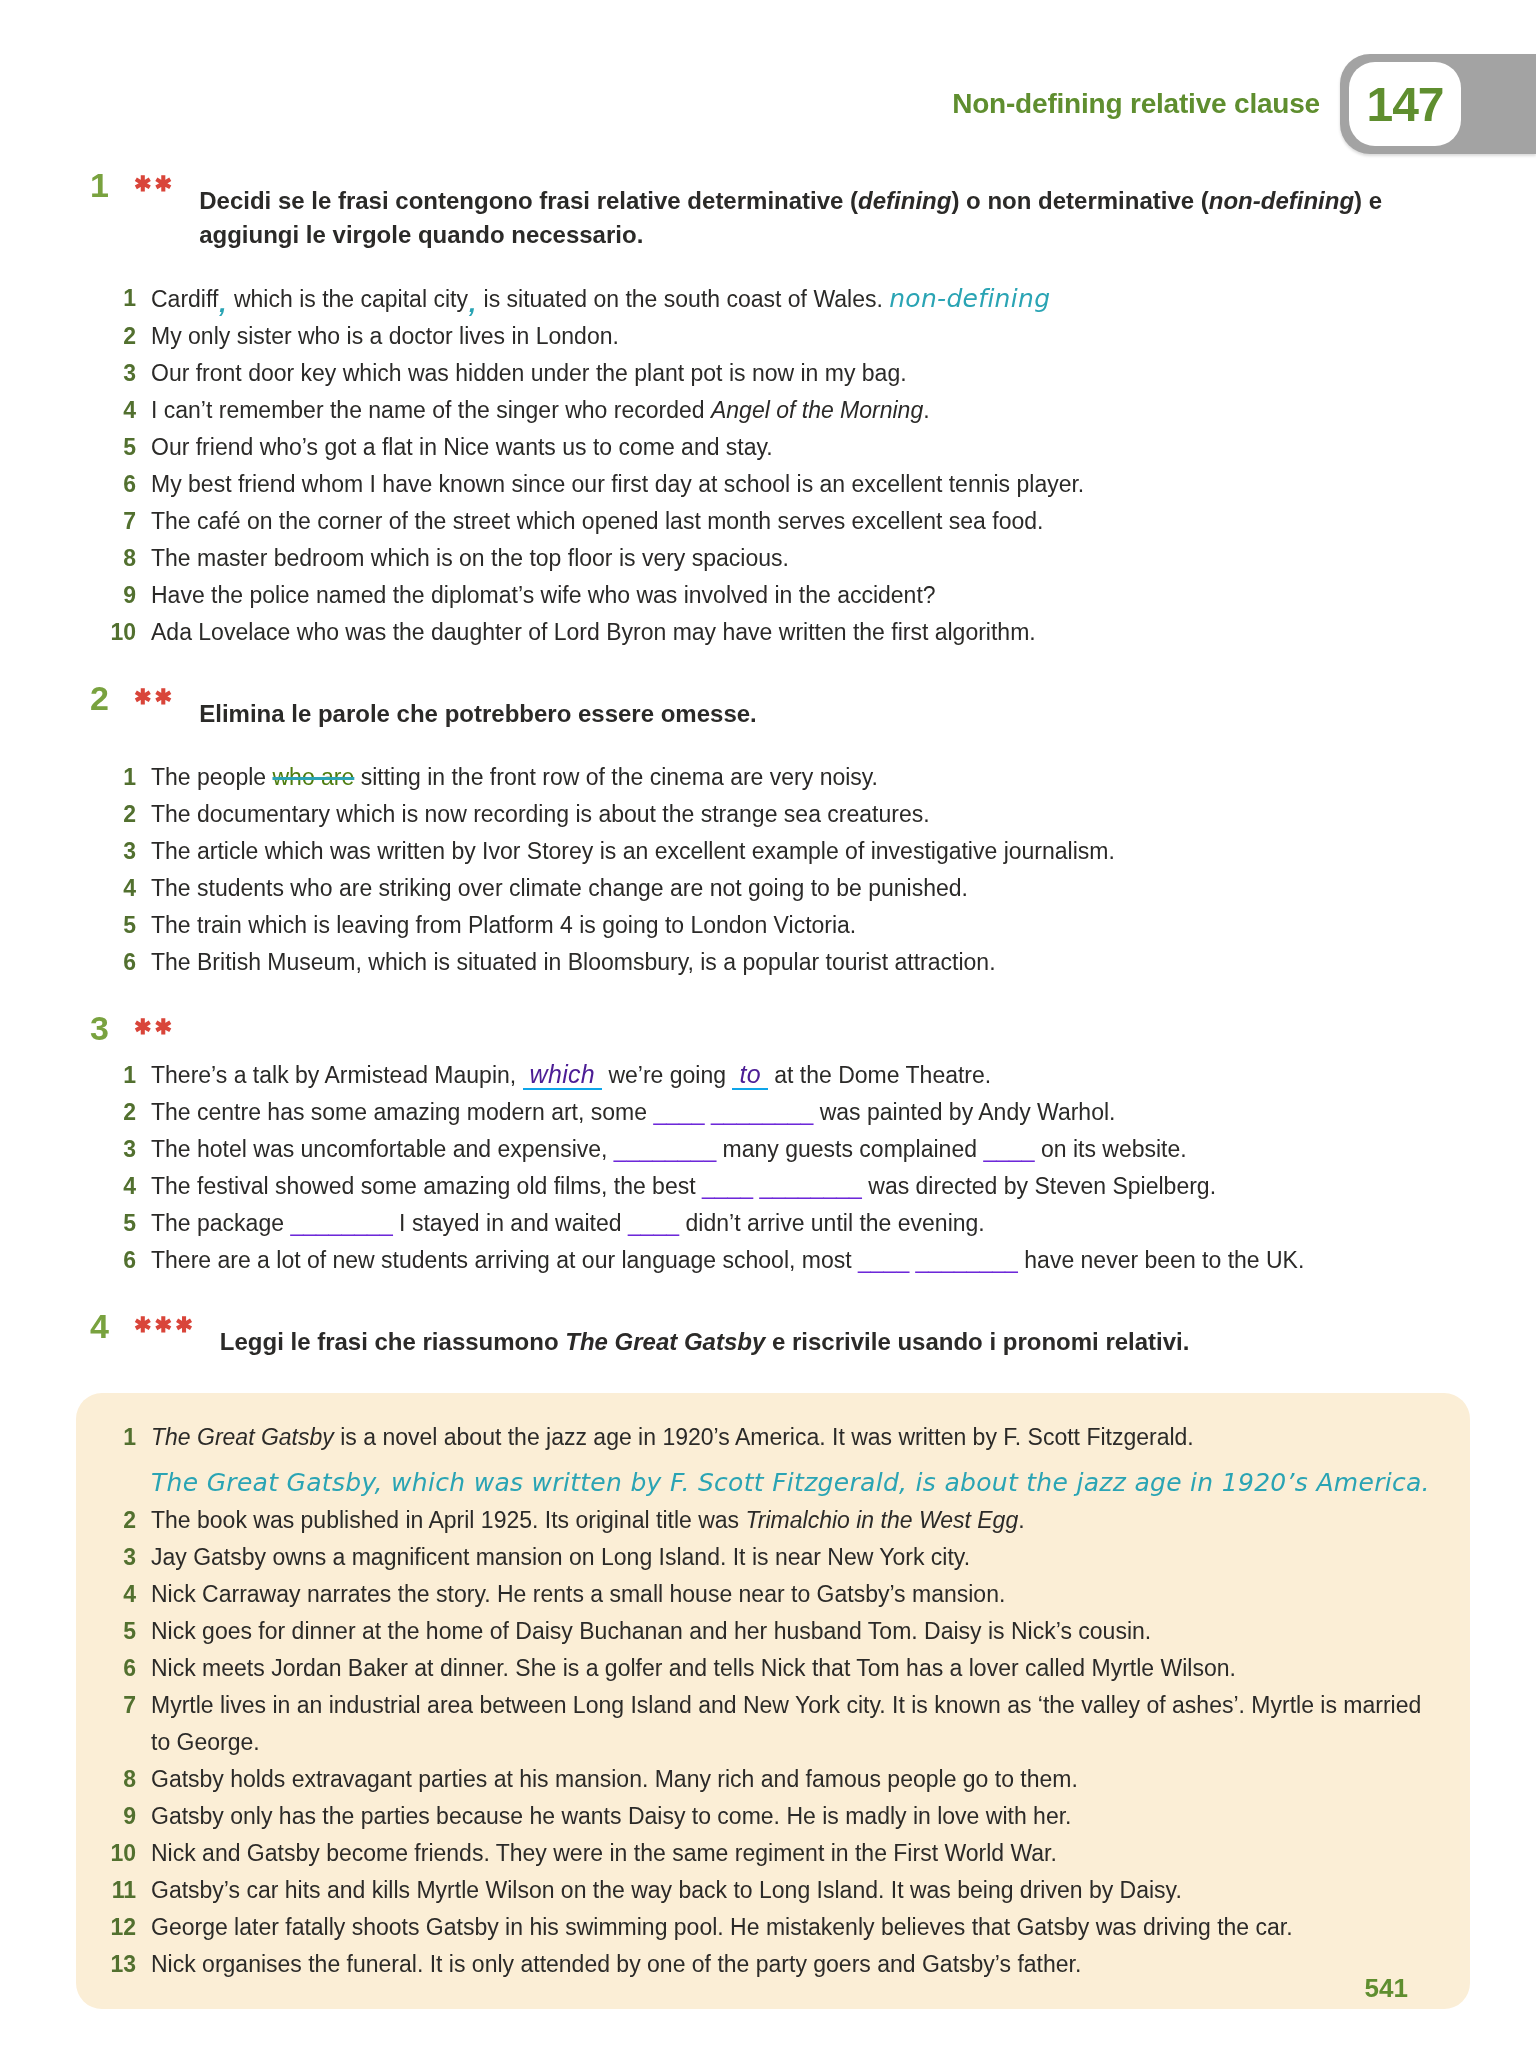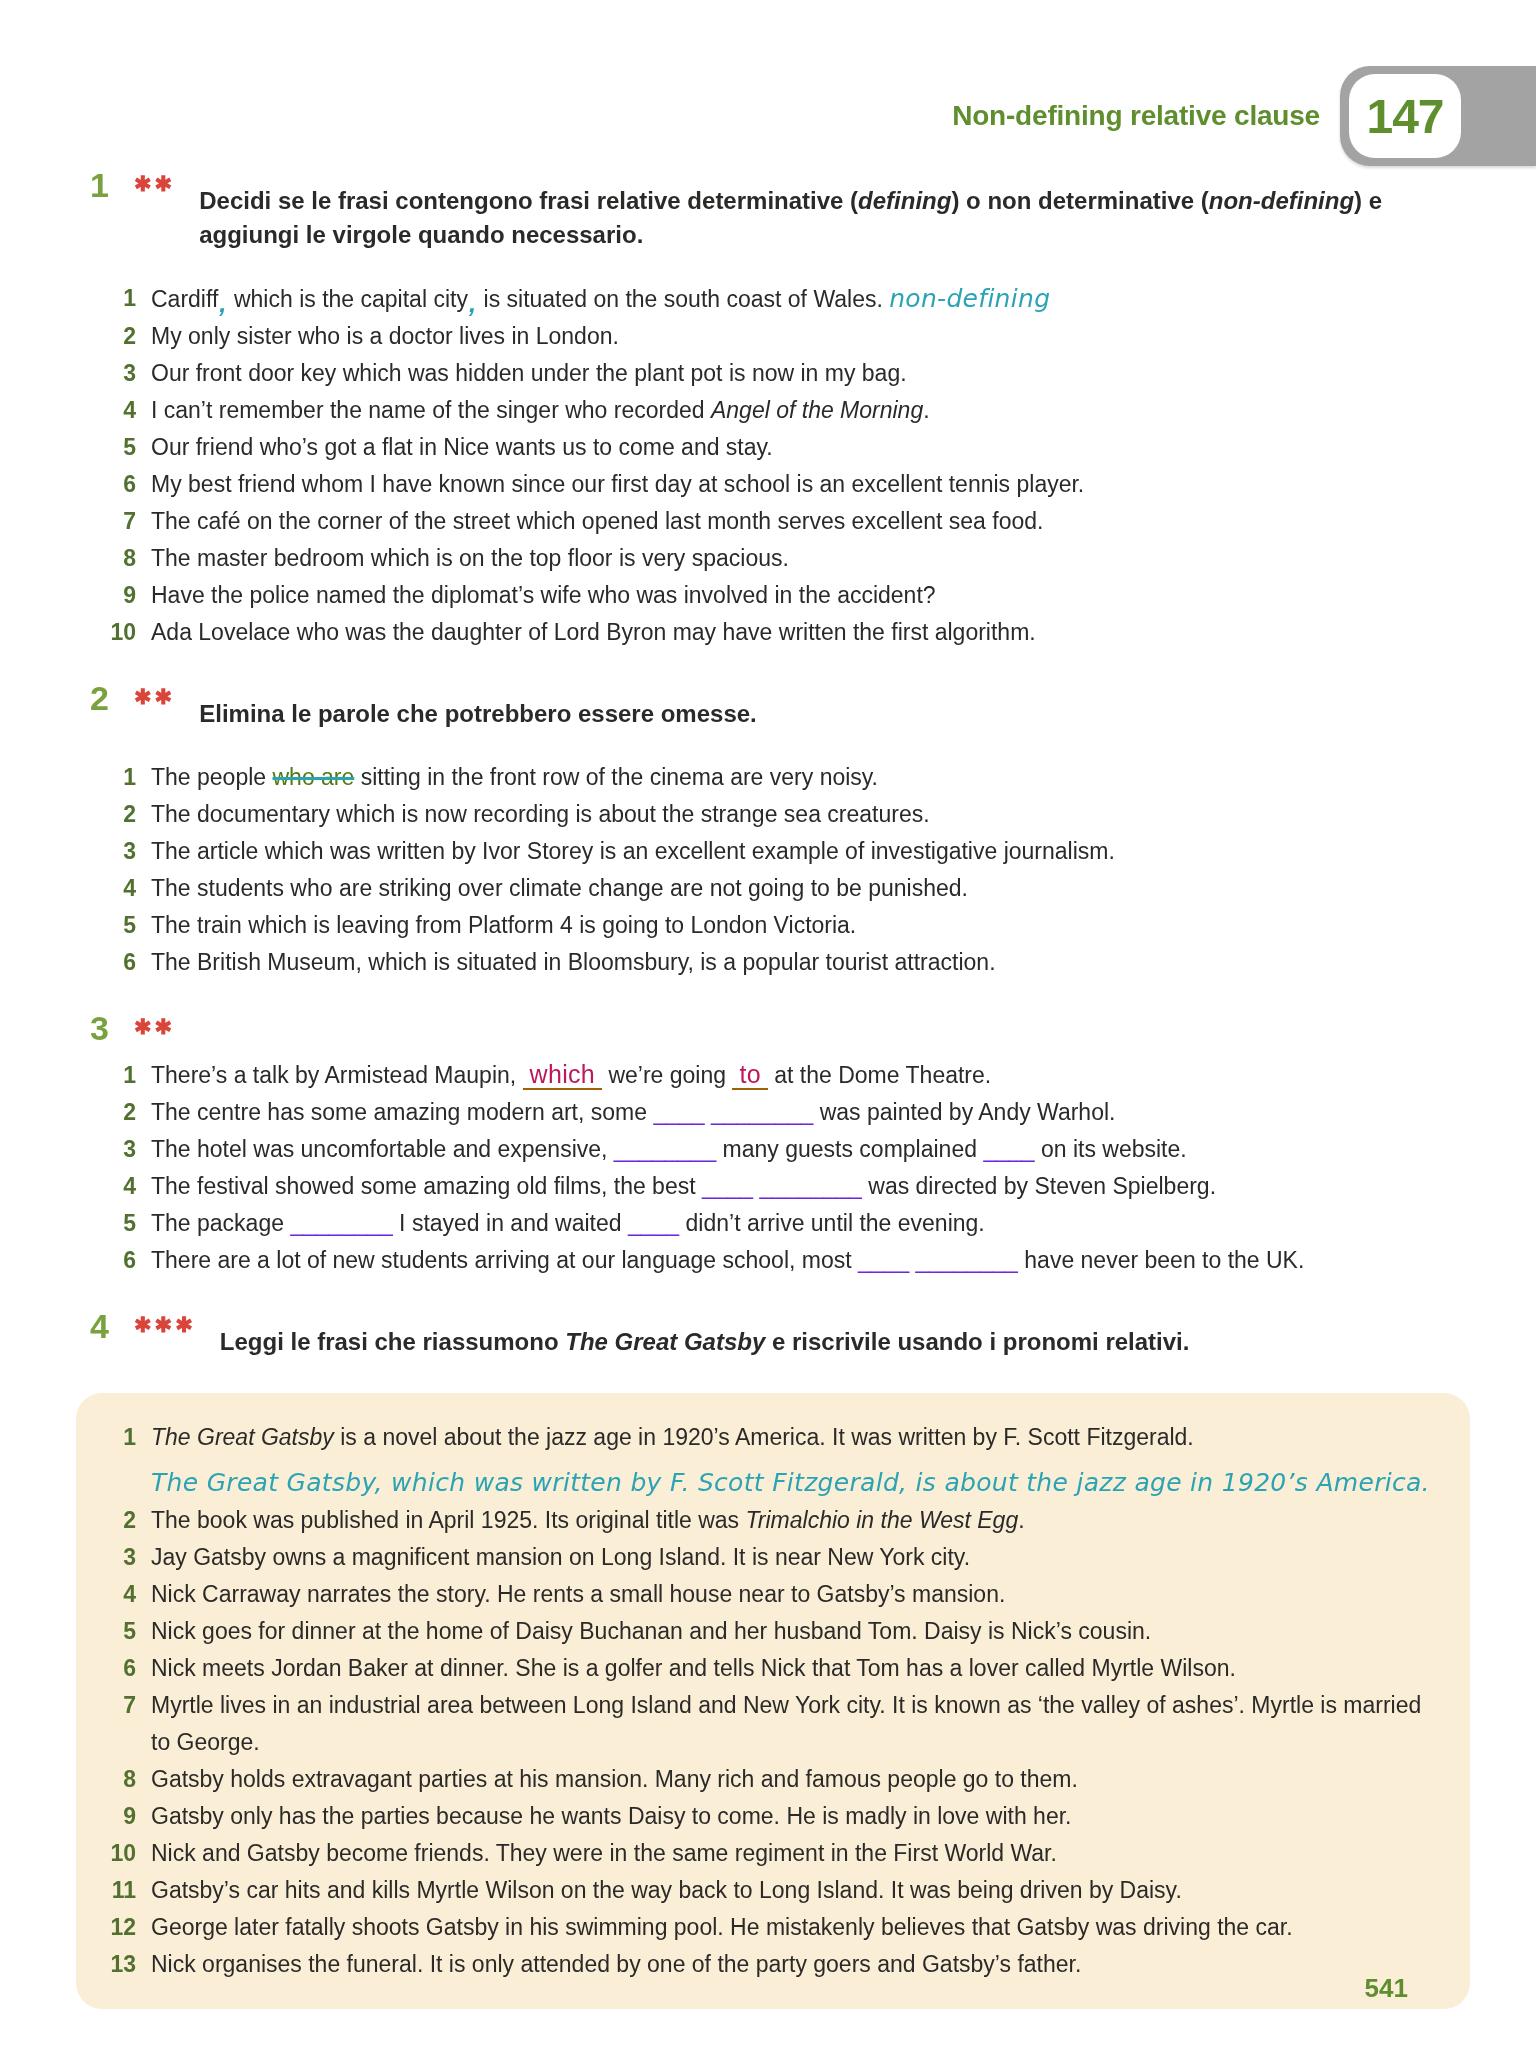"Non-defining relative clause" .page-header { top: 64px -> 52px }
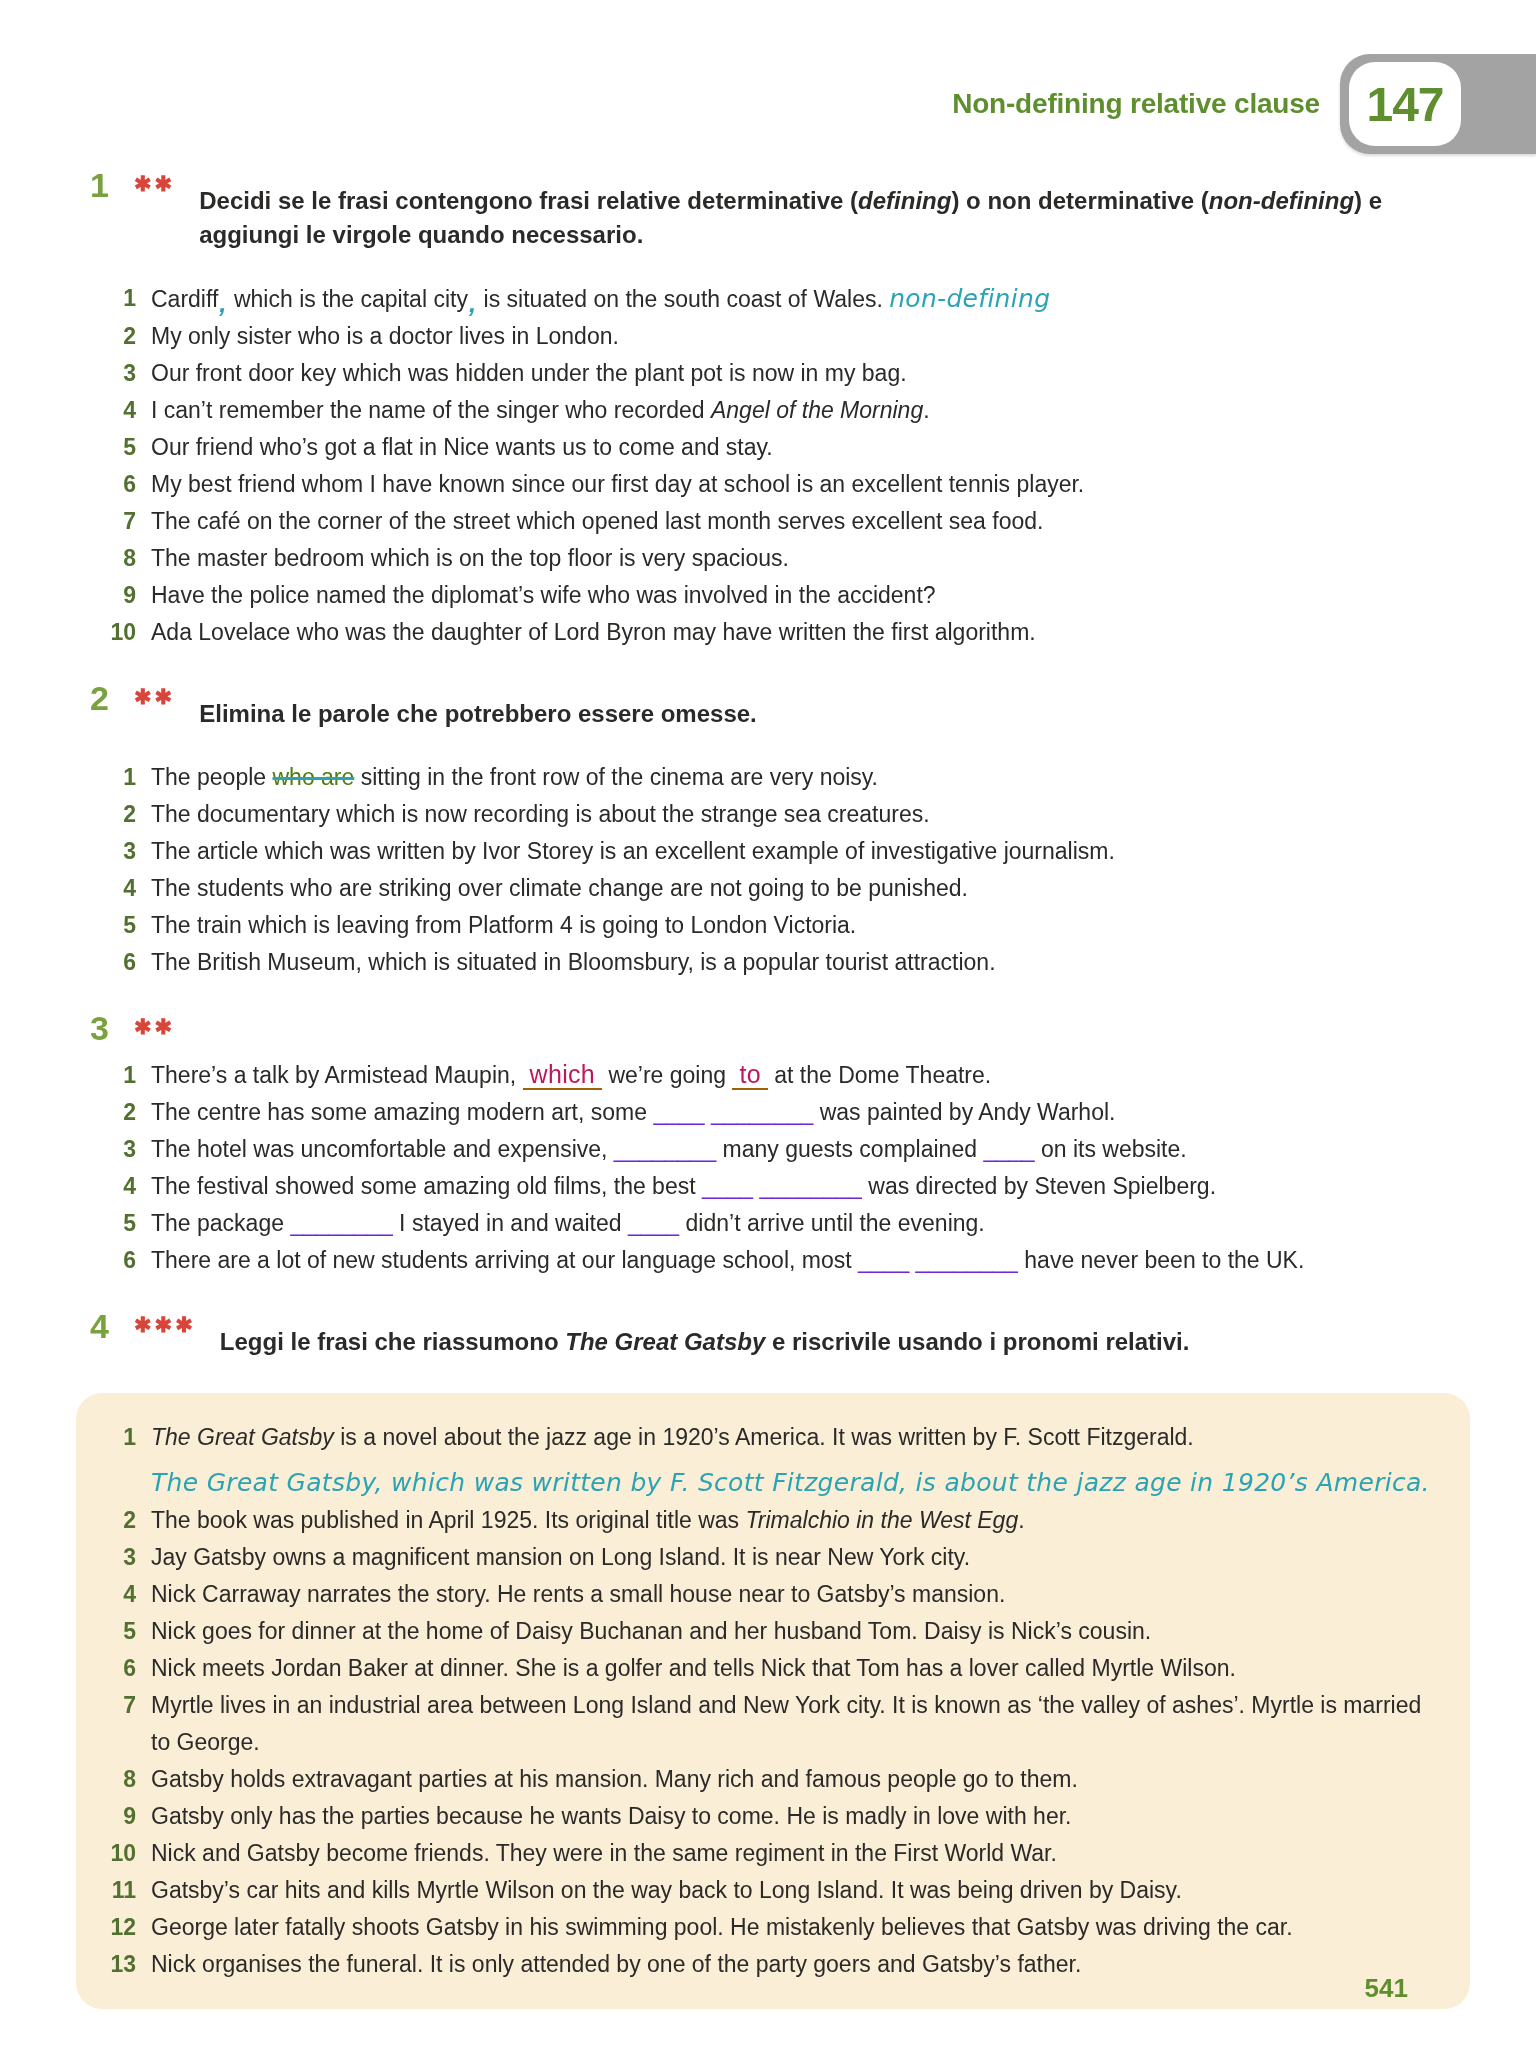"which" .seg-hwfill { border-bottom: 2px solid #a16207 -> 2px solid #0ea5e9; color: #be185d -> #4c1d95; font-style: none -> italic }
